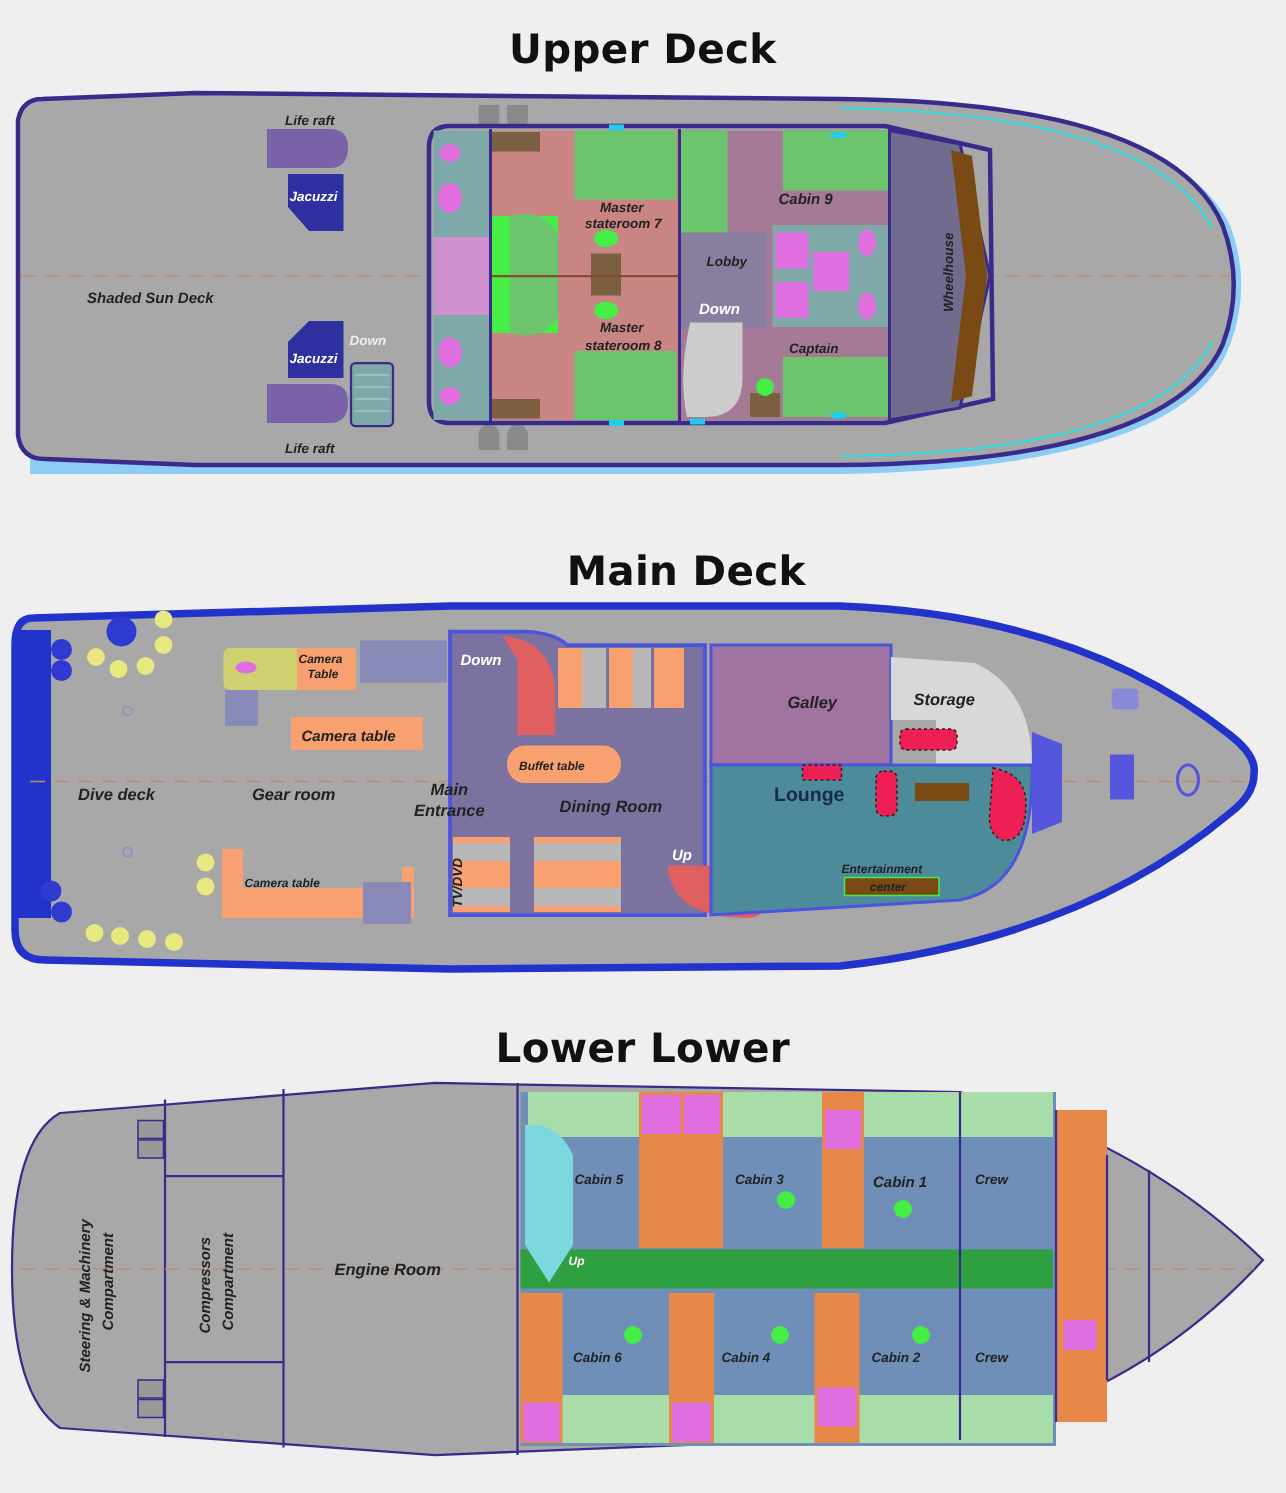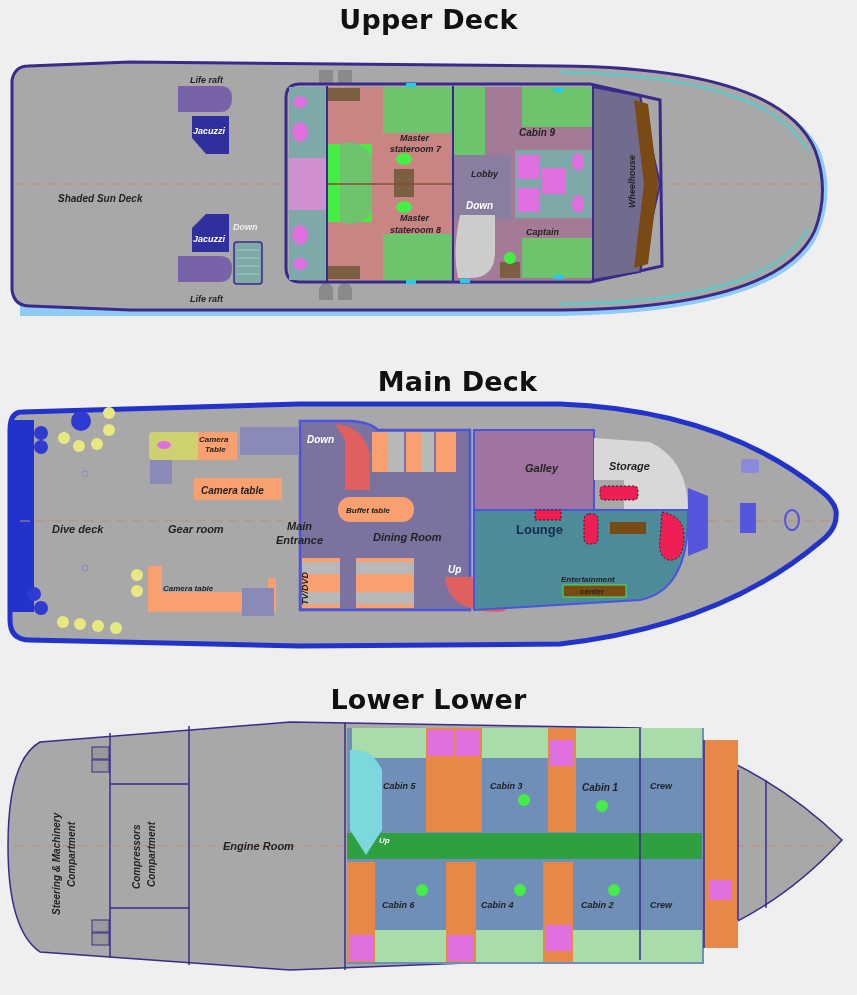"Upper Deck" div.title { top: 4px -> 18px }
